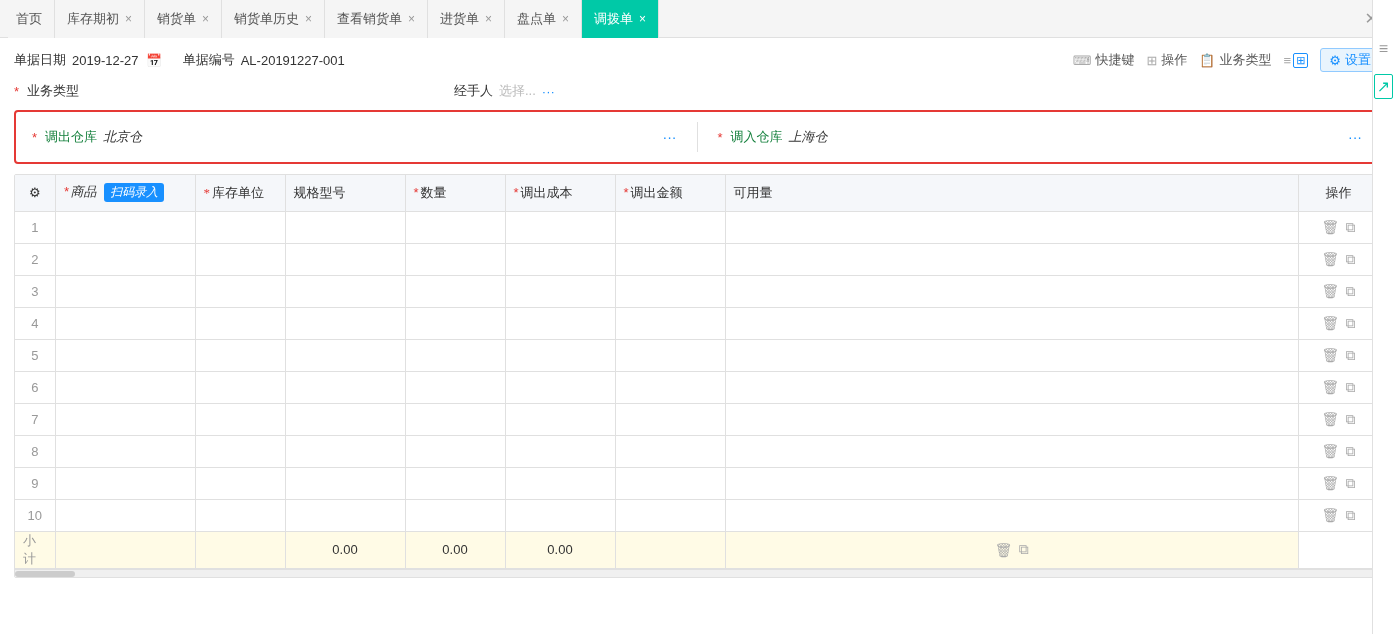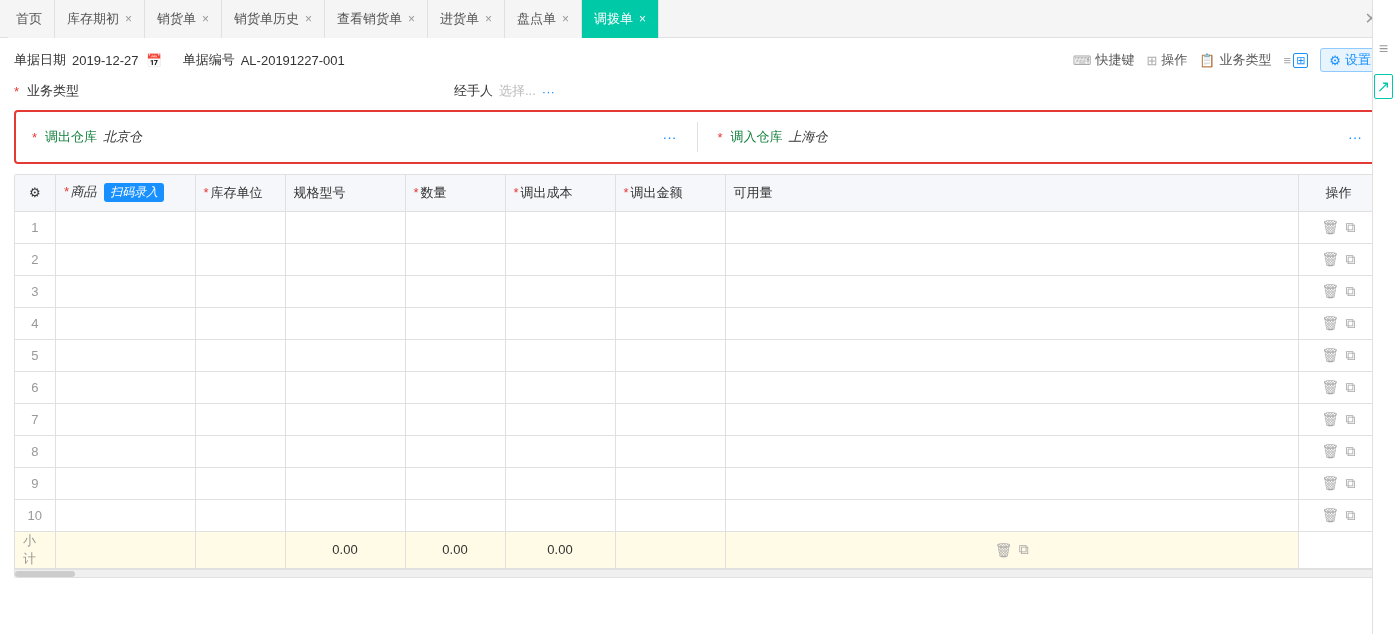"* 库存单位" th { font-family: none -> Liberation Serif, serif }
